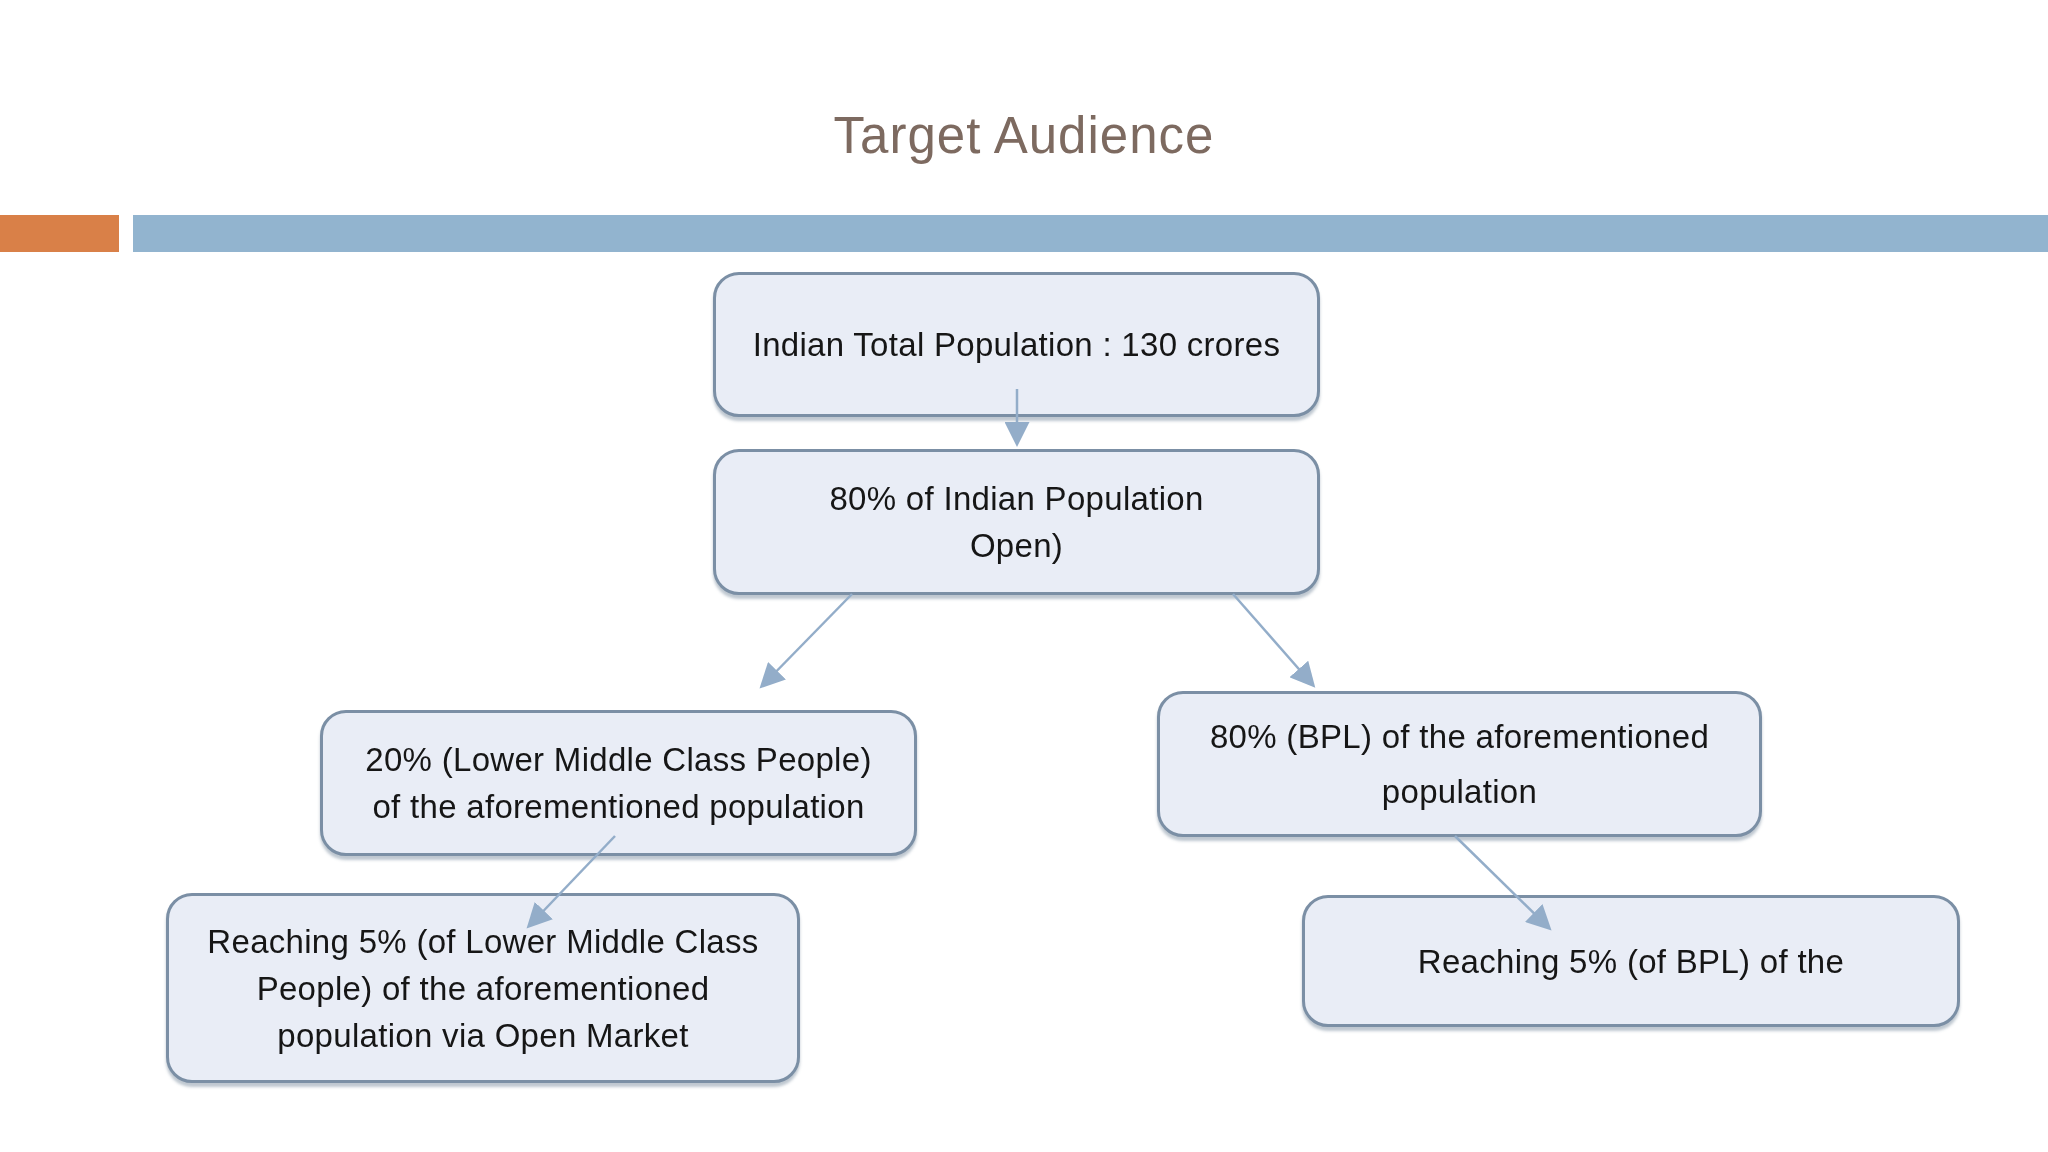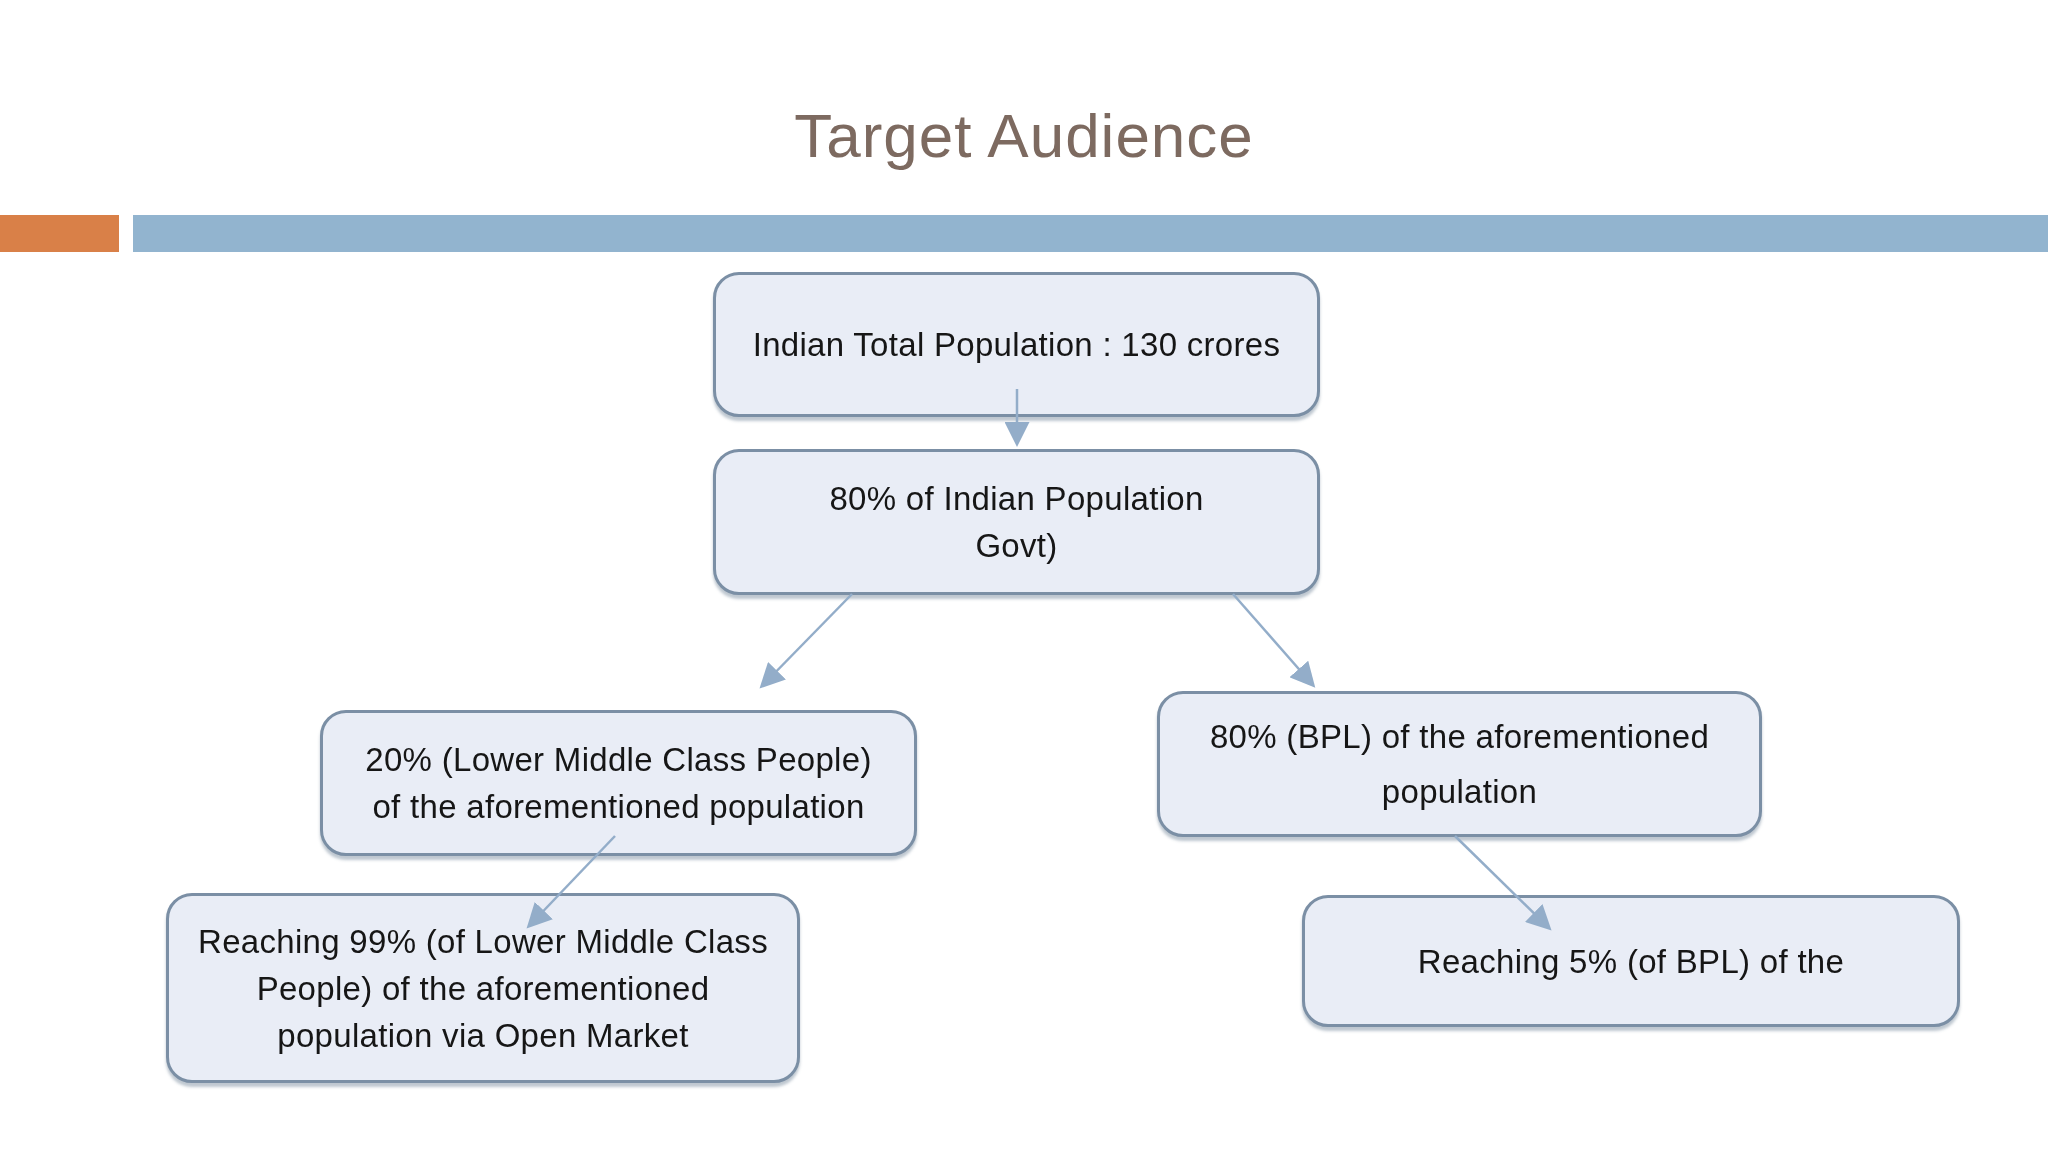"Target Audience" .slide-title { font-size: 62px -> 51px }
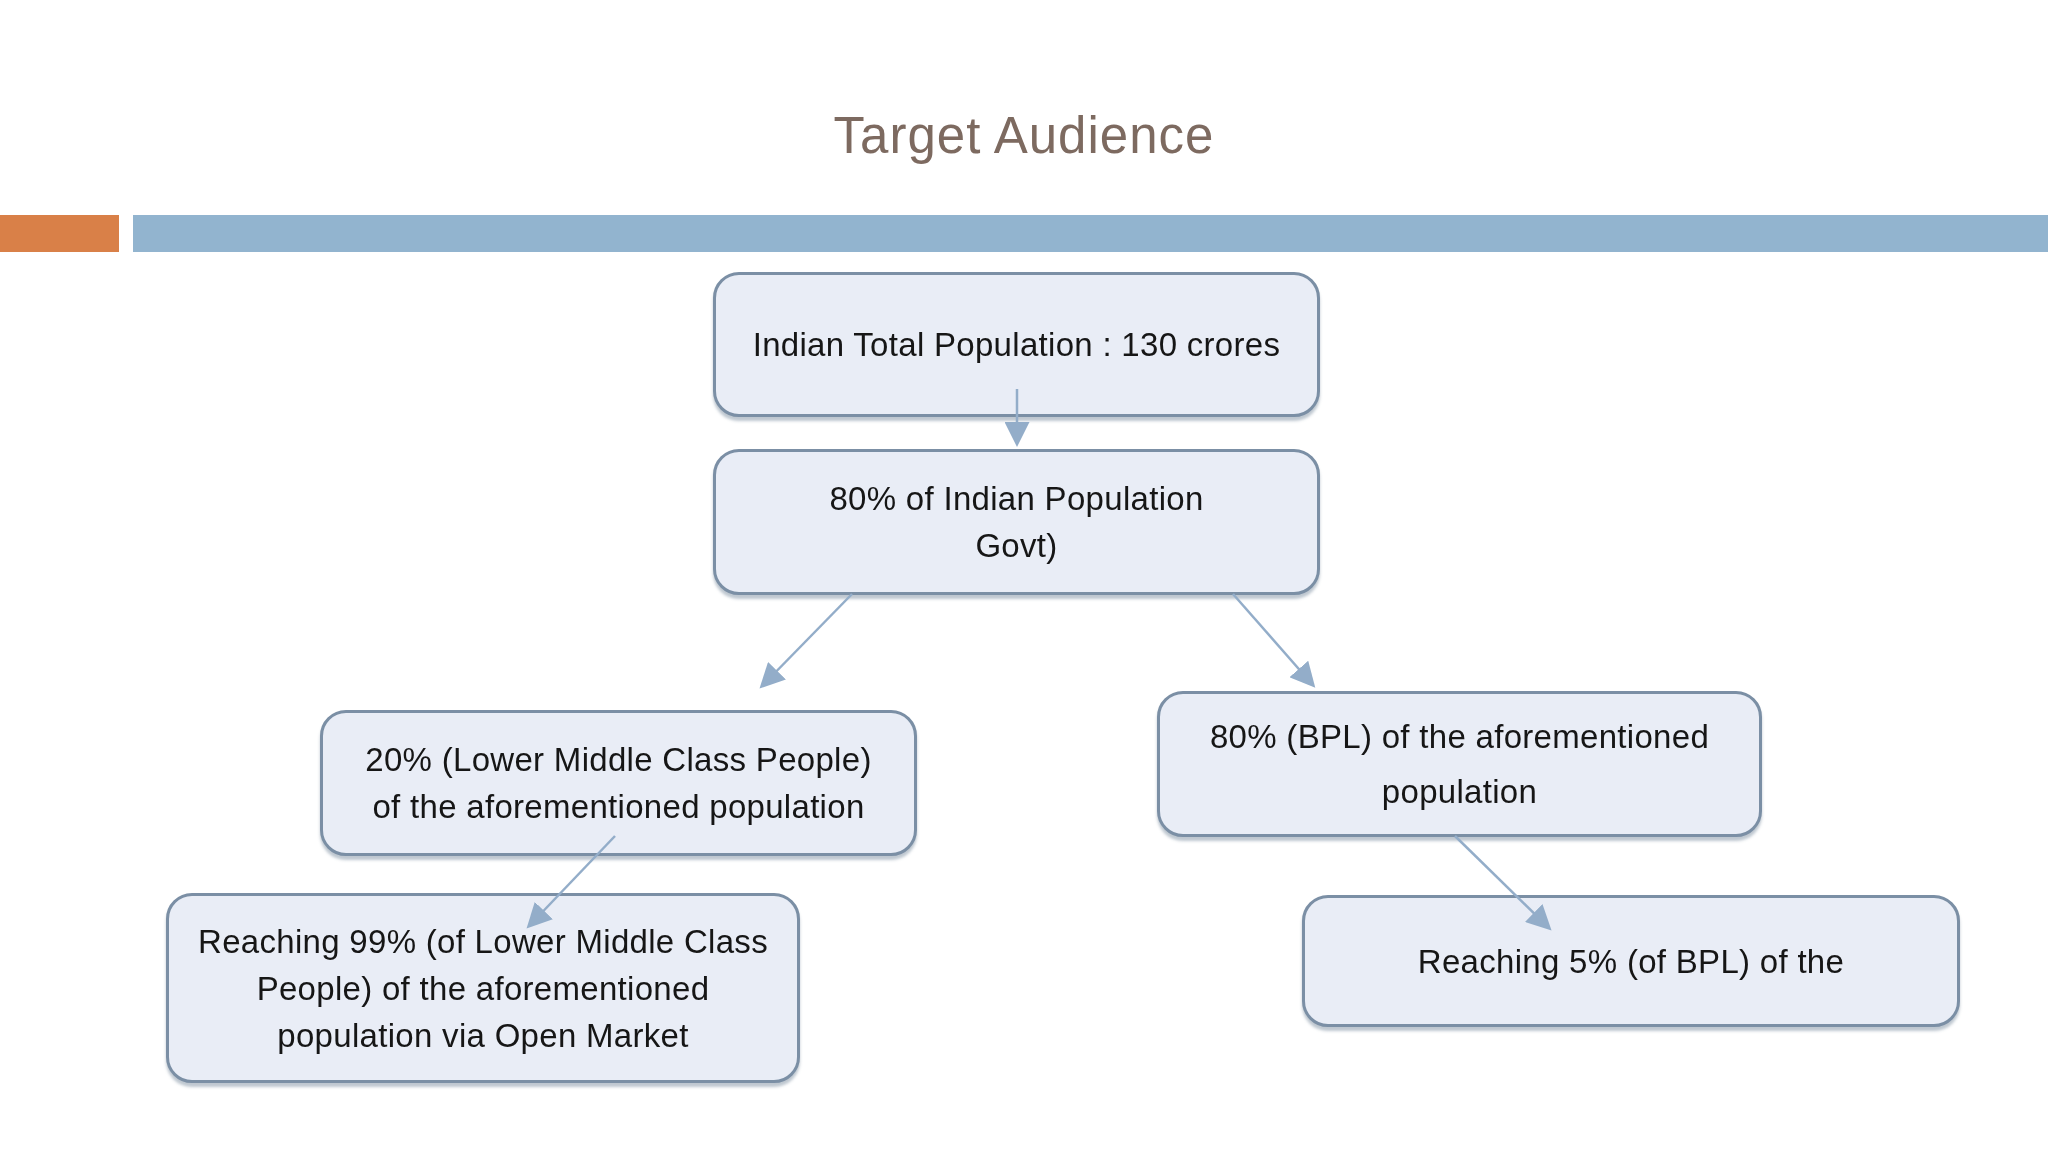"Govt)" div.line { text: Govt -> Open }
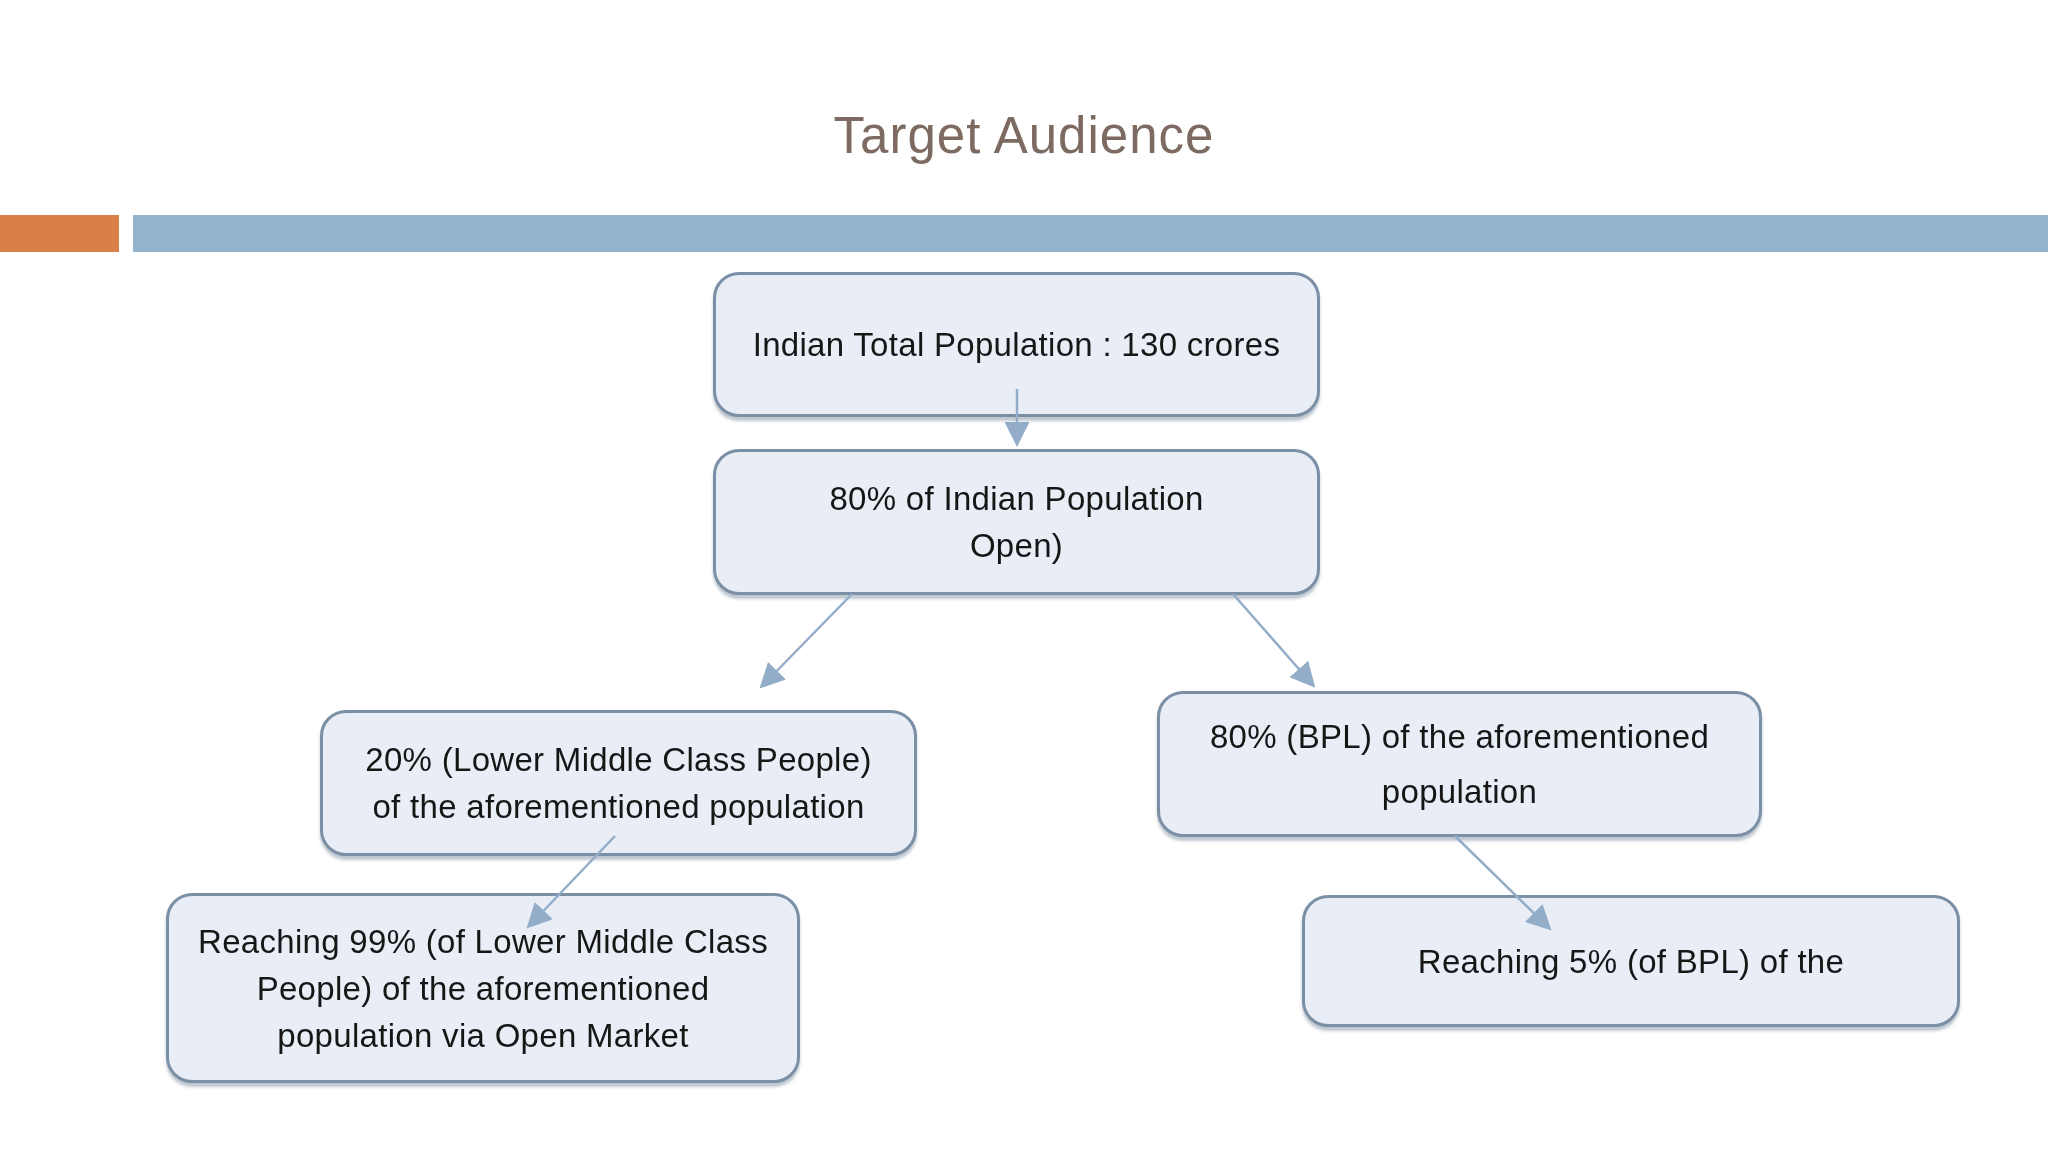"Reaching 99% (of Lower Middle" div.line { text: 99% -> 5% }
